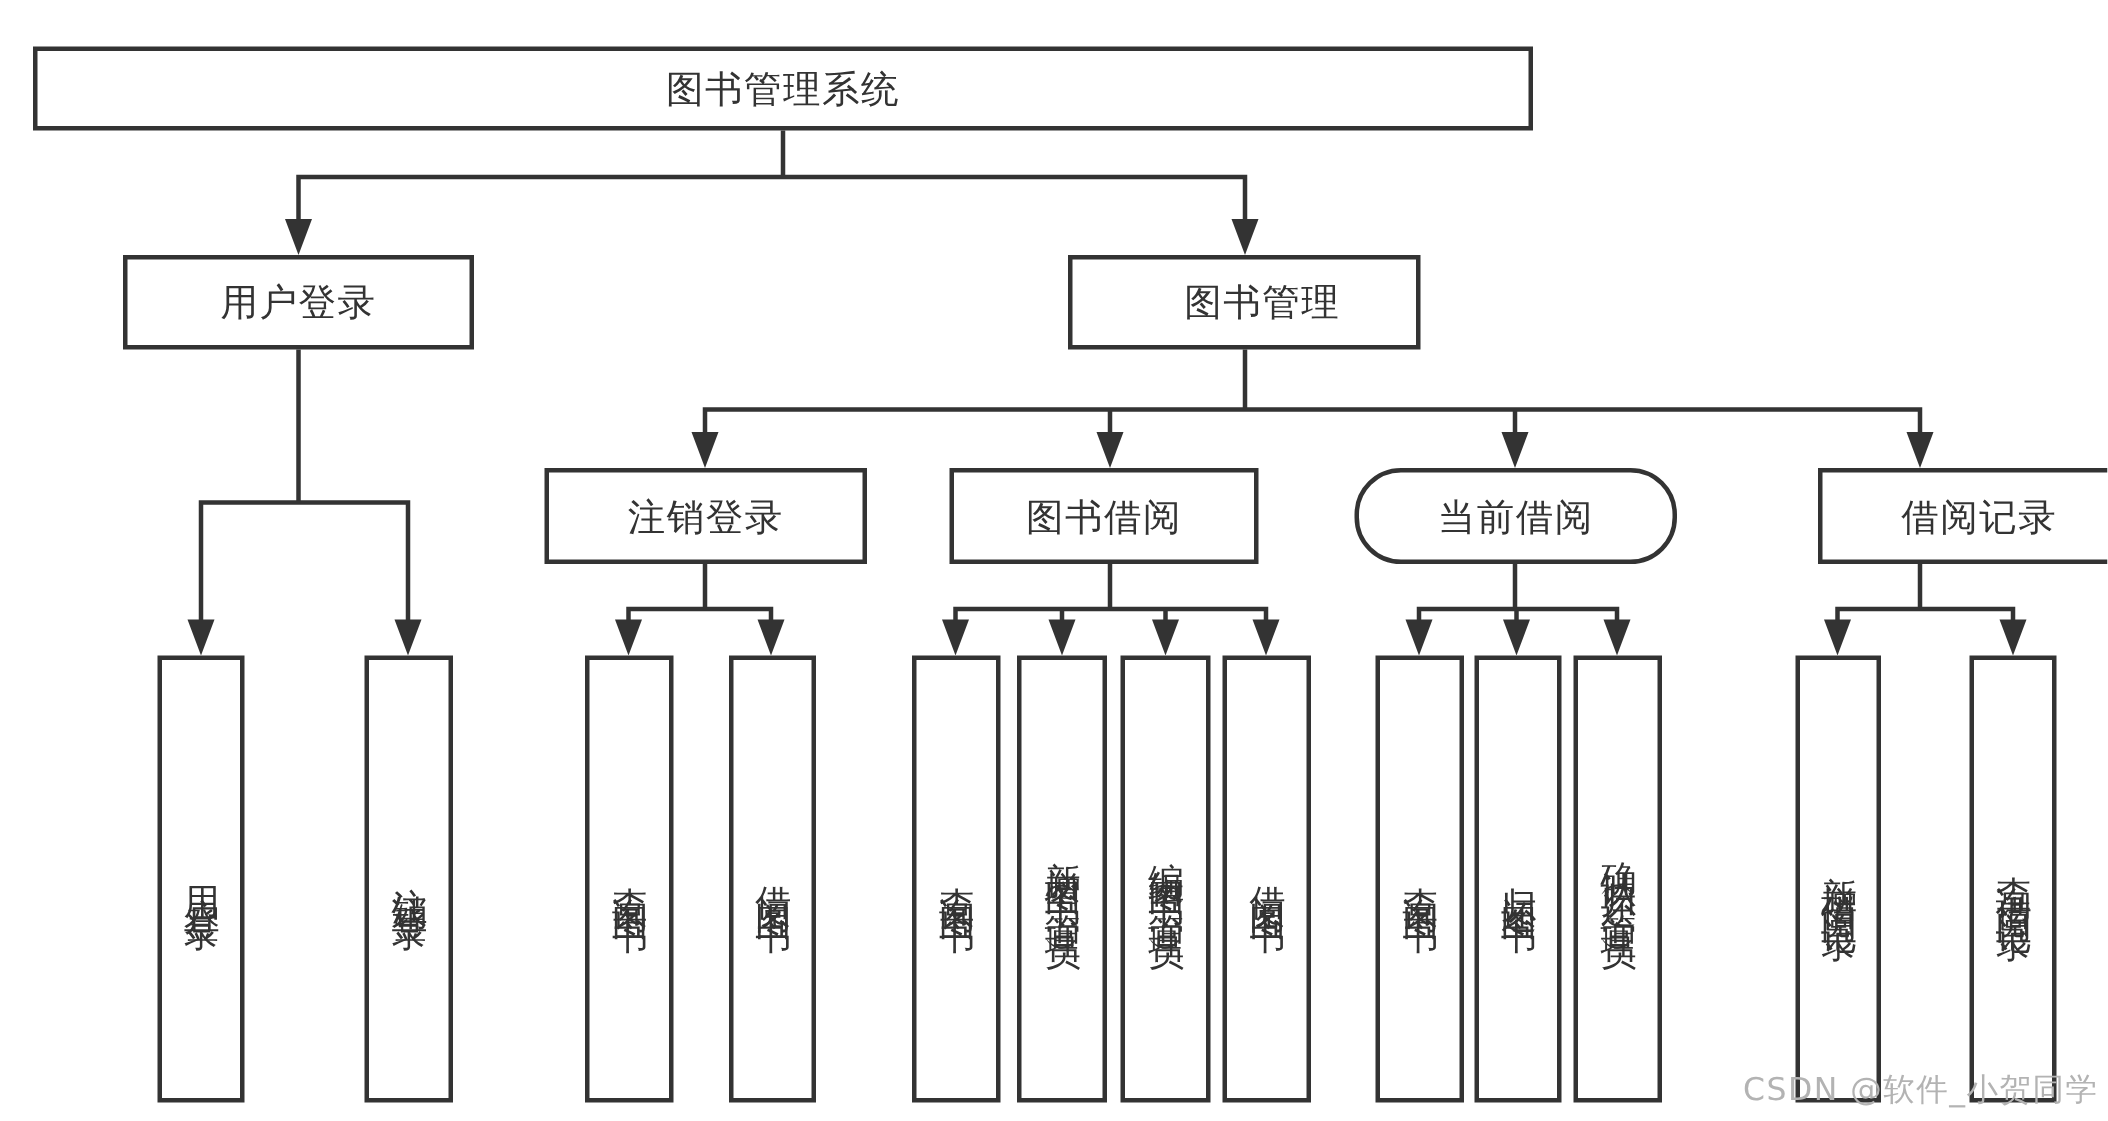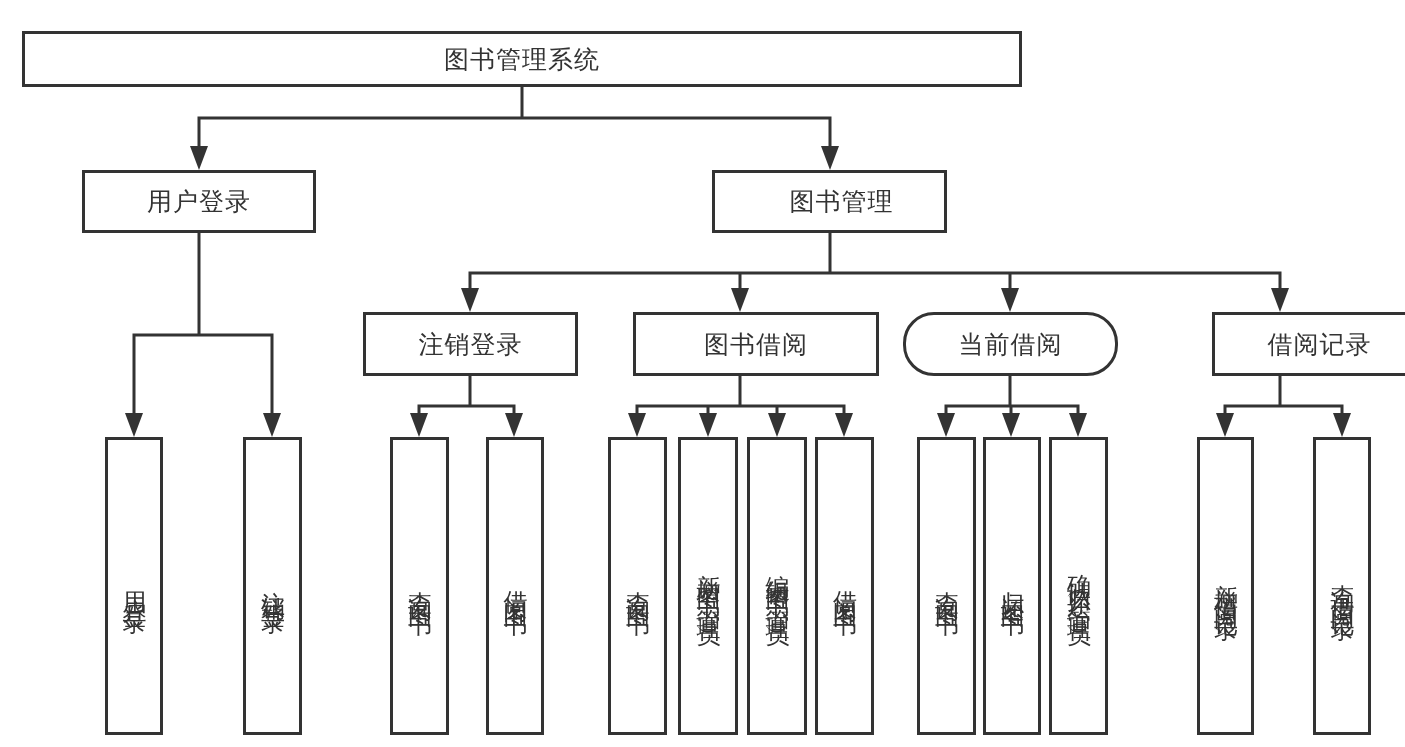"图书借阅" div.node { width: 246px -> 206px }
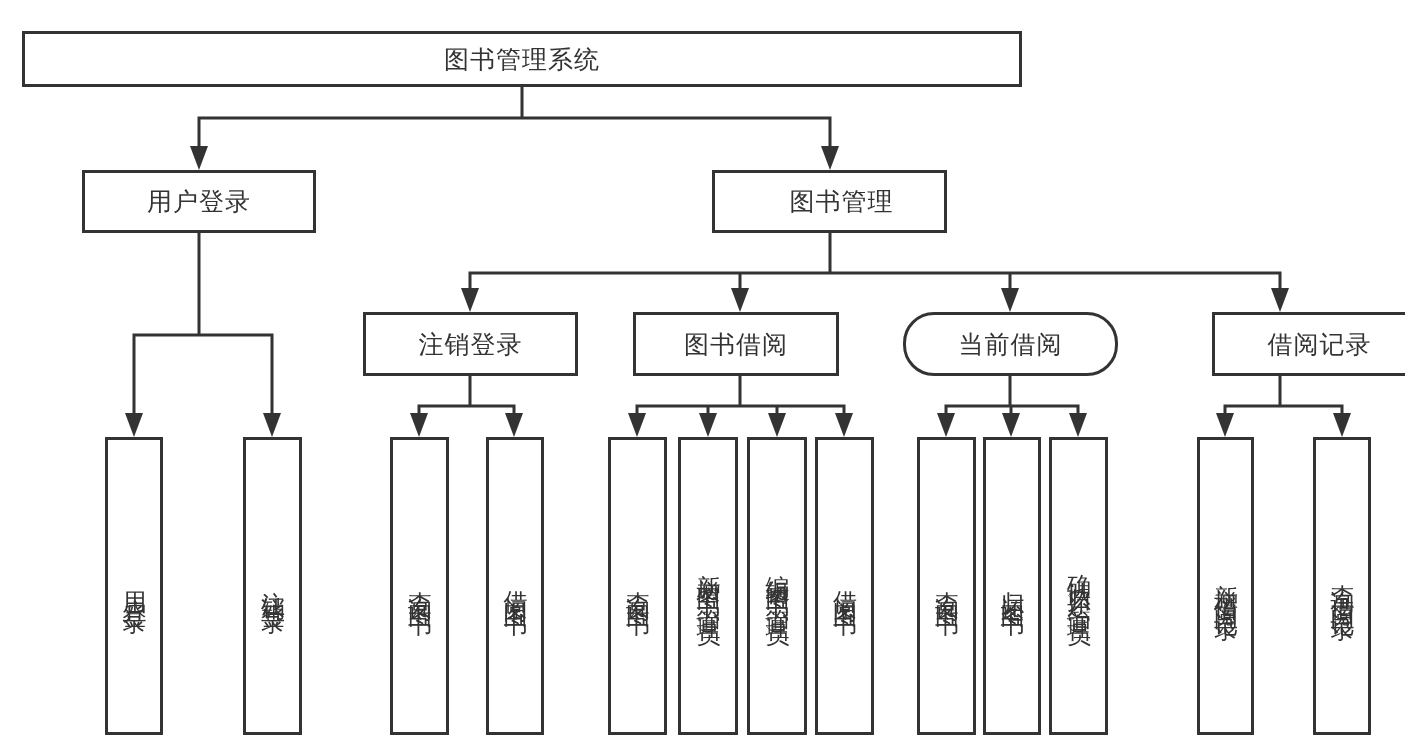"CSDN @软件_小贺同学" div.watermark { html: none -> <div>CSDN @软件_小贺同学</div> }
